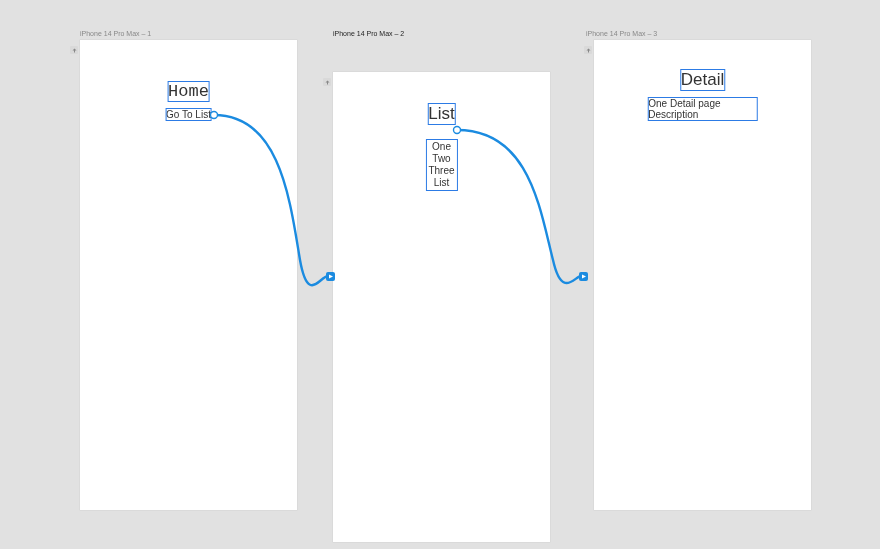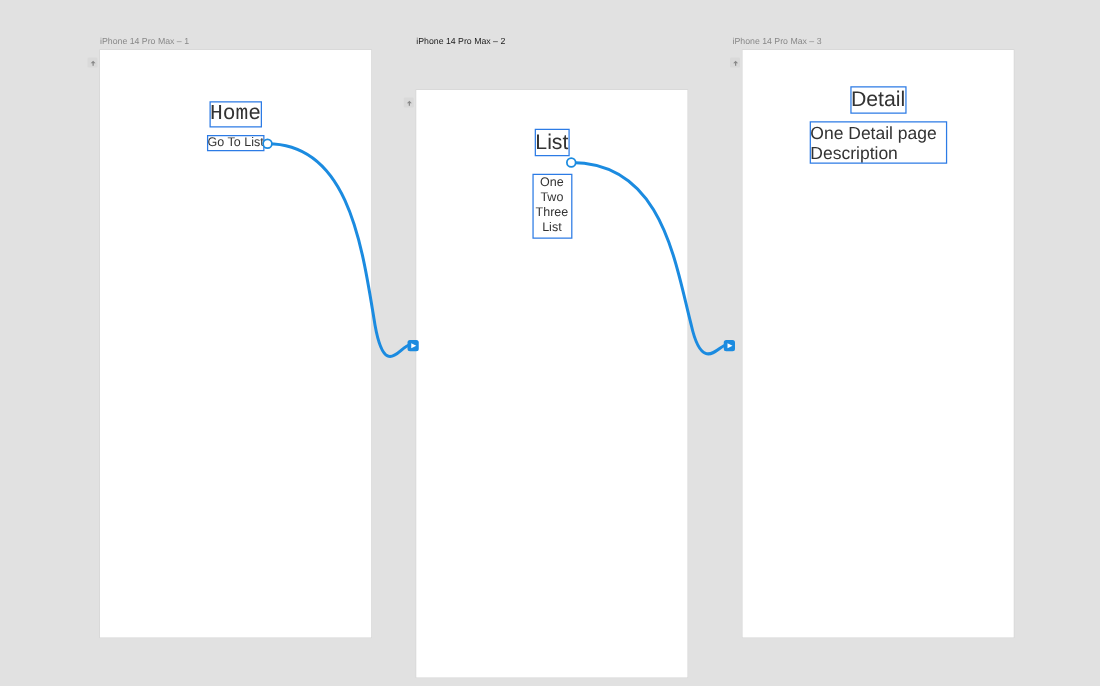"One Detail page Description" .ab3 .desc { font-size: 14px -> 10px }
